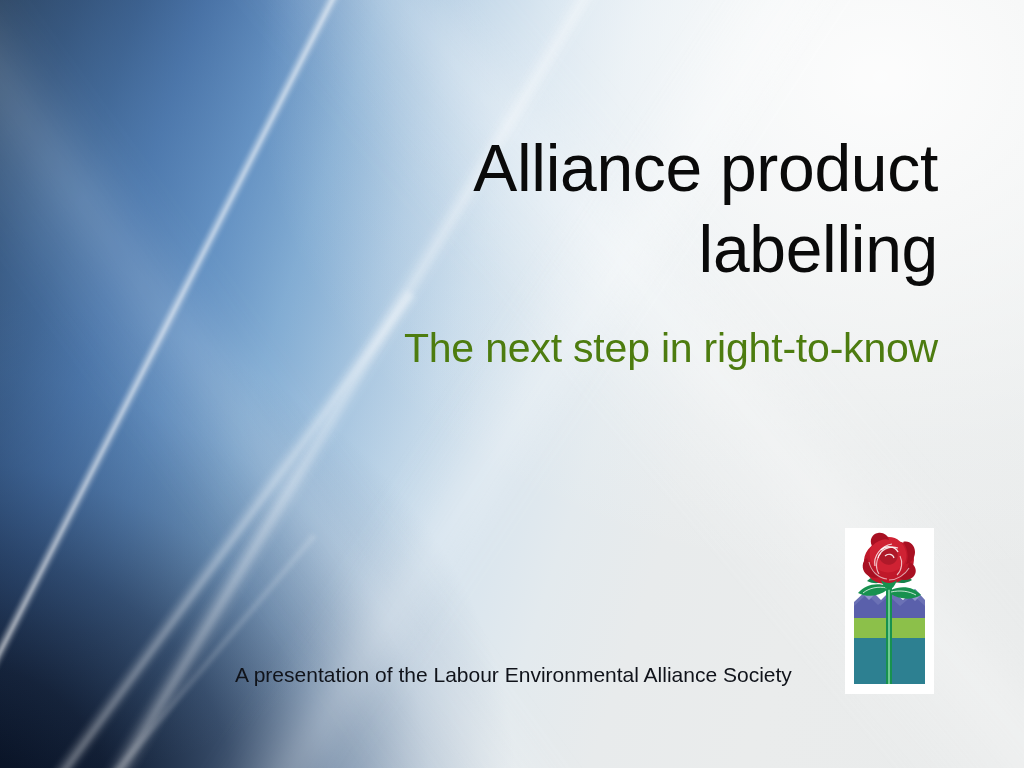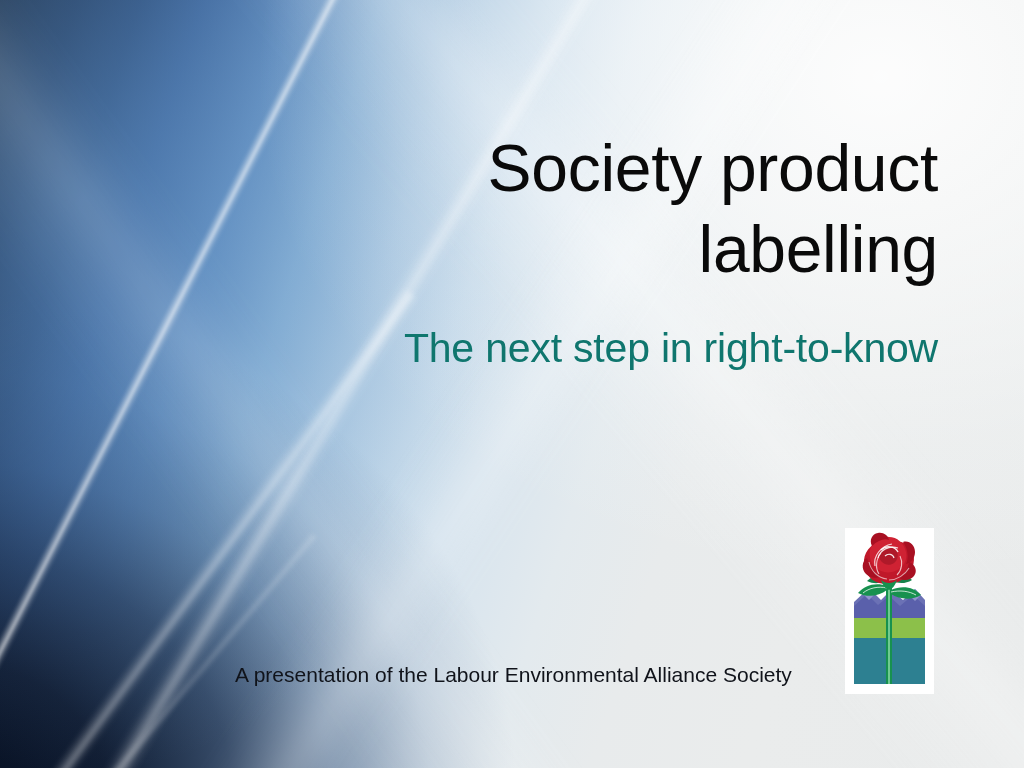"Society product labelling" h1.title-text { text: Society -> Alliance }
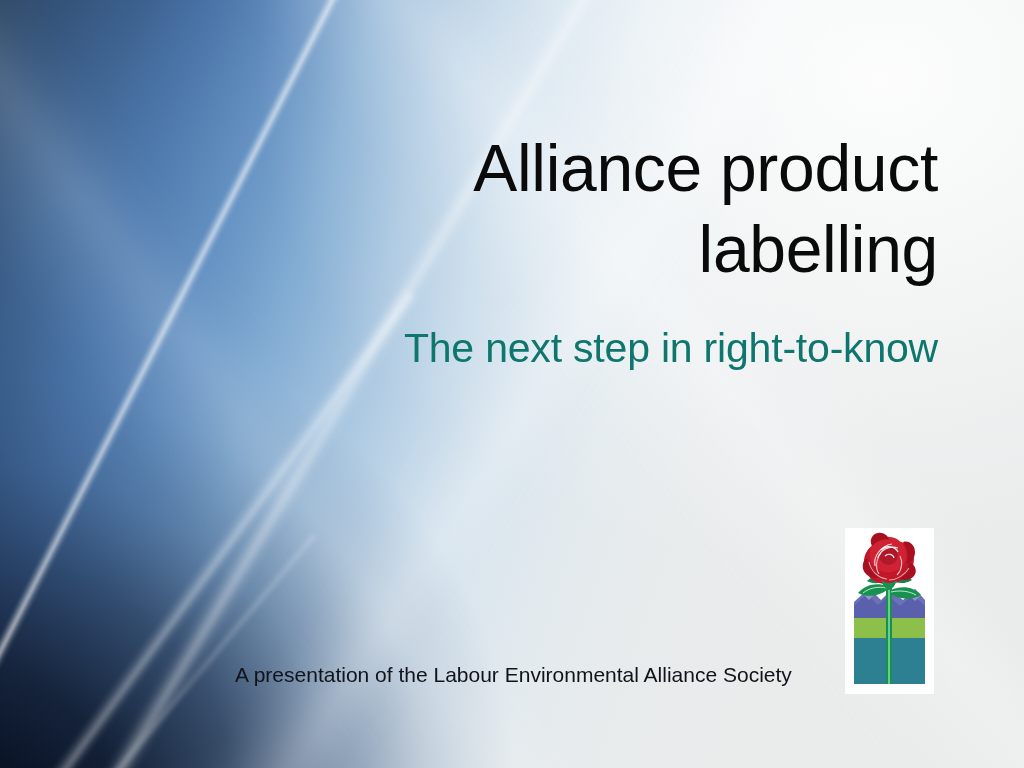"The next step in right-to-know" .subtitle-text { color: #0f766e -> #4d7c0f }
